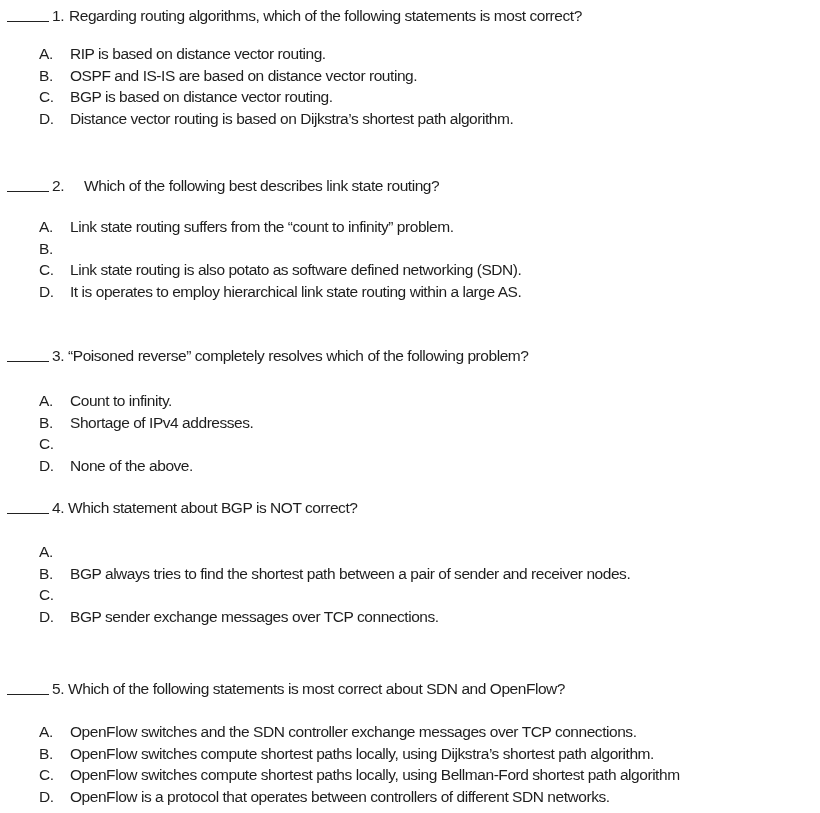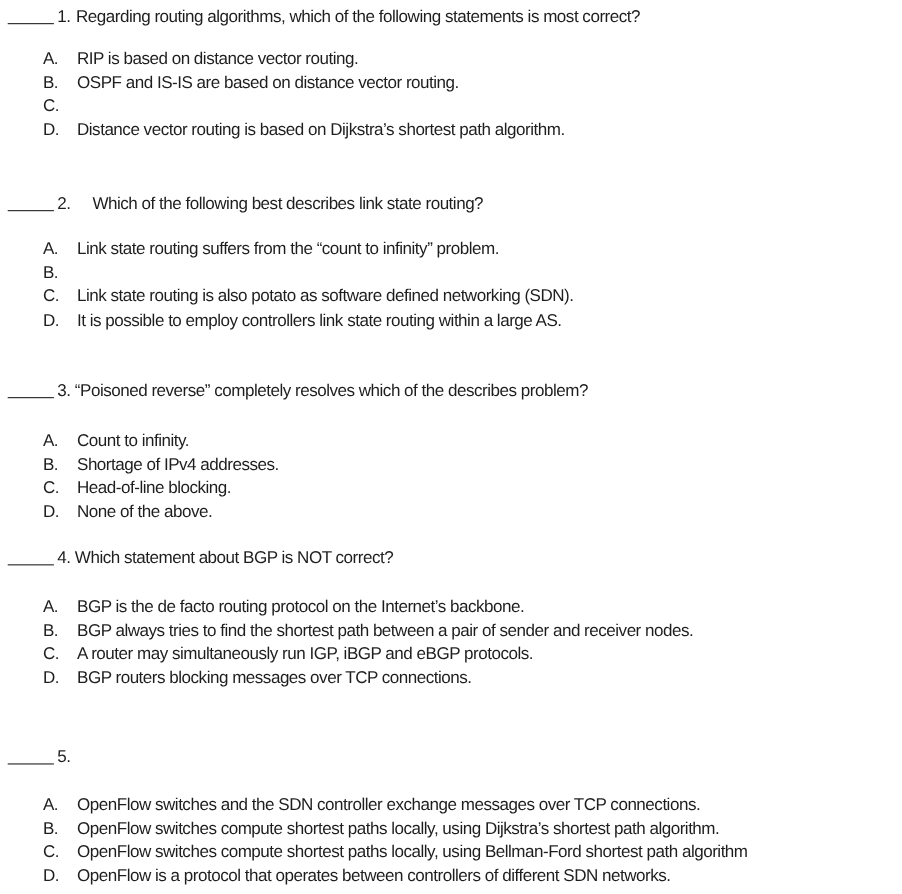"BGP is based on distance" span.opt-text { html: none -> <span>BGP is based on distance vector routing.</span> }
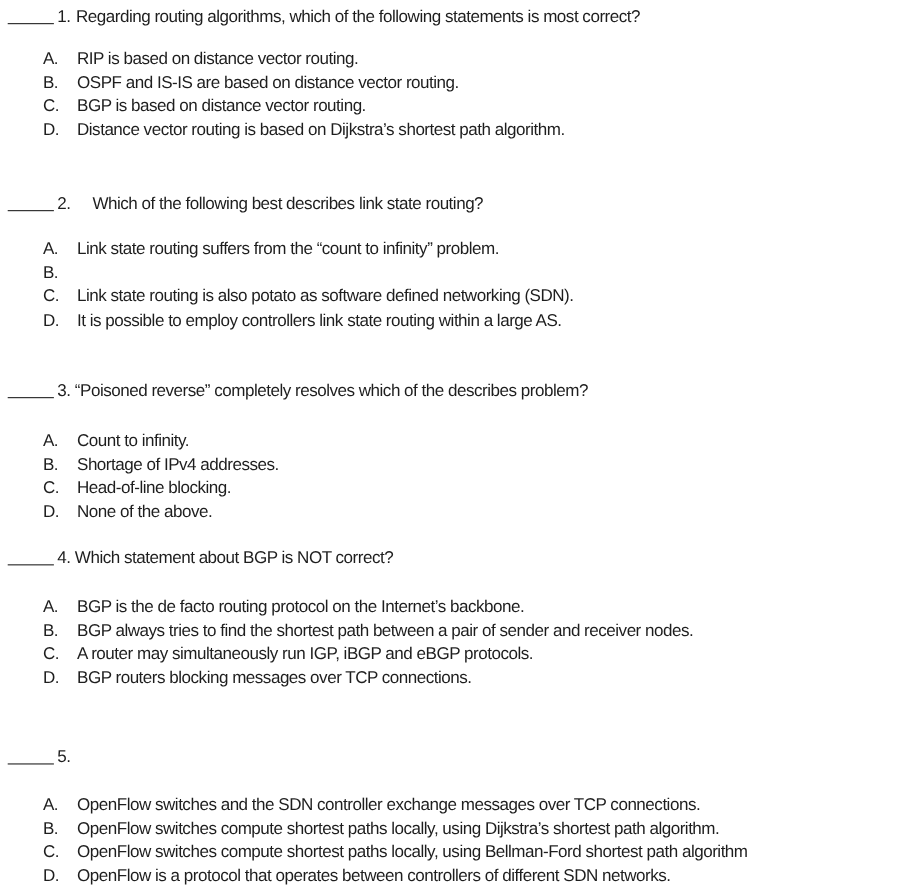"It is possible to employ" span.opt-text { text: possible to employ controllers -> operates to employ hierarchical }
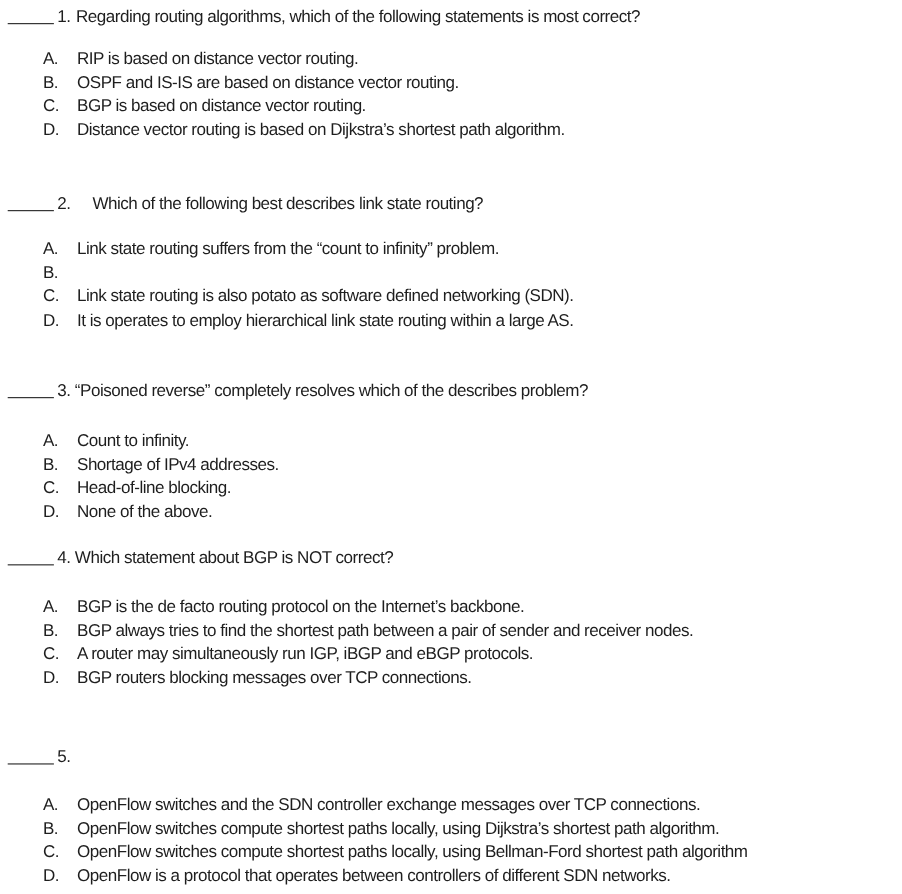"“Poisoned reverse” completely resolves" span.q-text { text: describes -> following }
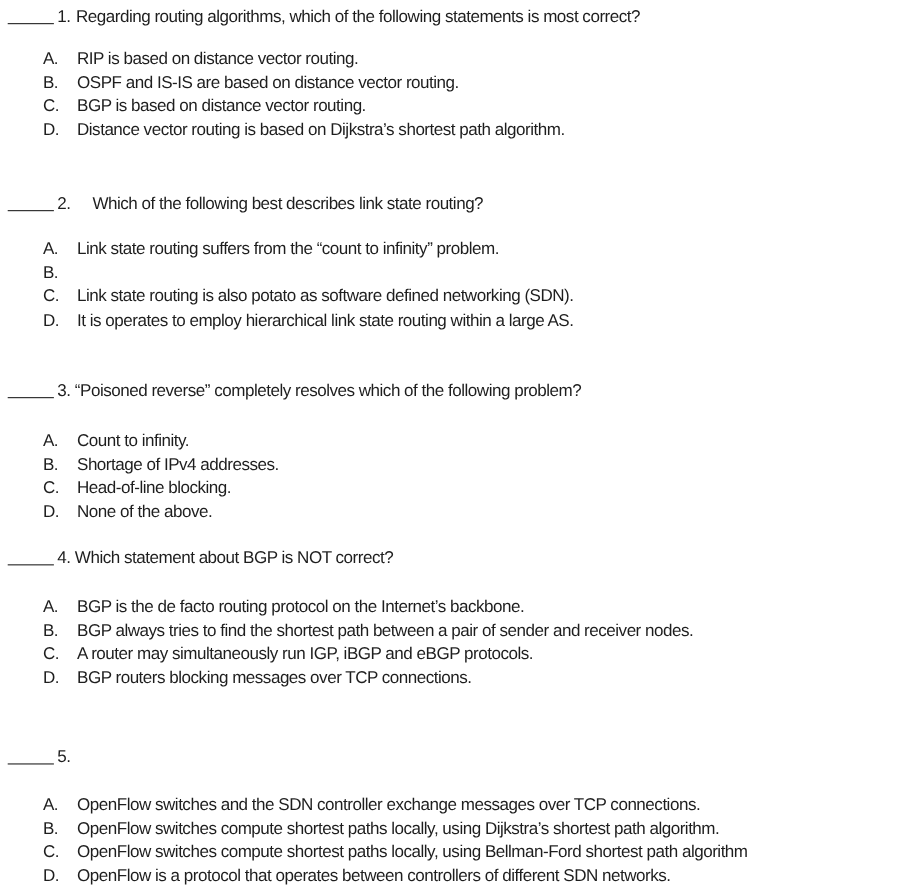"Head-of-line blocking." span.opt-text { html: <span>Head-of-line blocking.</span> -> none }
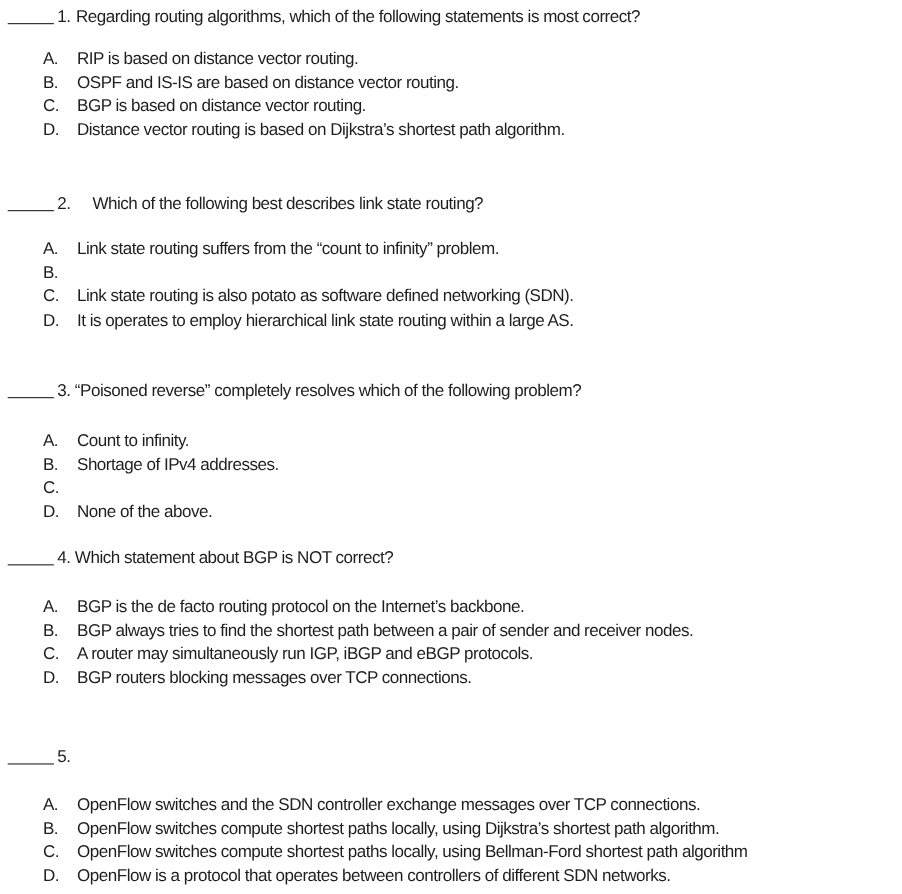"BGP is the de facto" span.opt-text { html: <span>BGP is the de facto routing protocol on the Internet’s backbone.</span> -> none }
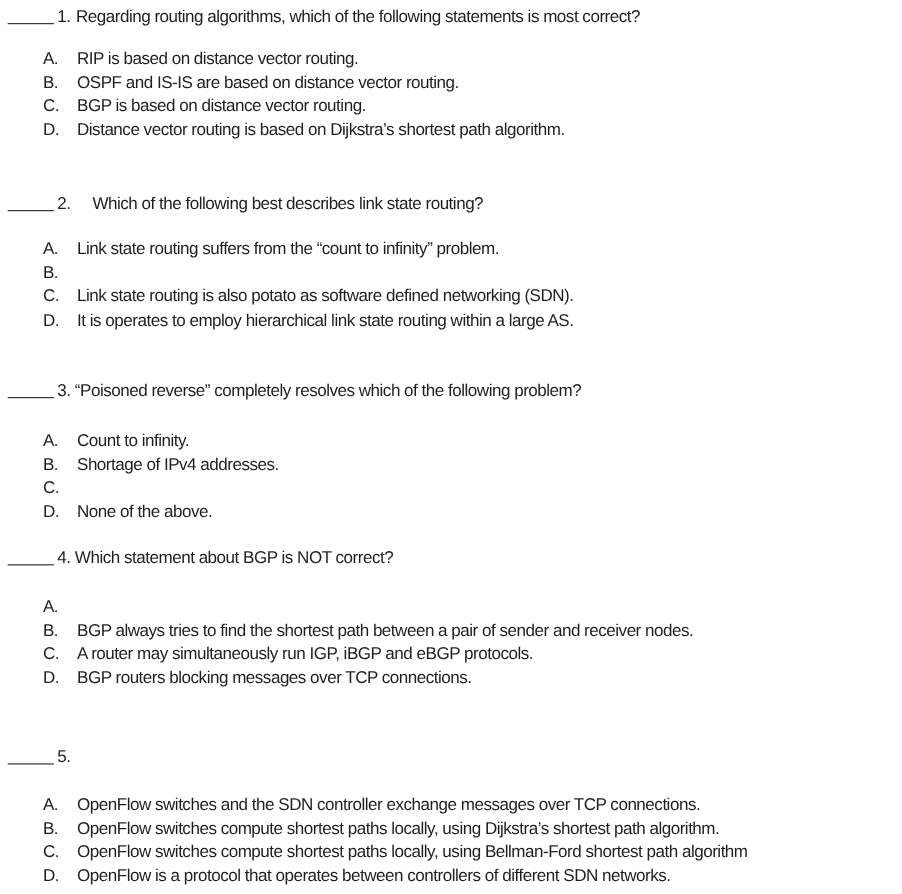"A router may simultaneously run" span.opt-text { html: <span>A router may simultaneously run IGP, iBGP and eBGP protocols.</span> -> none }
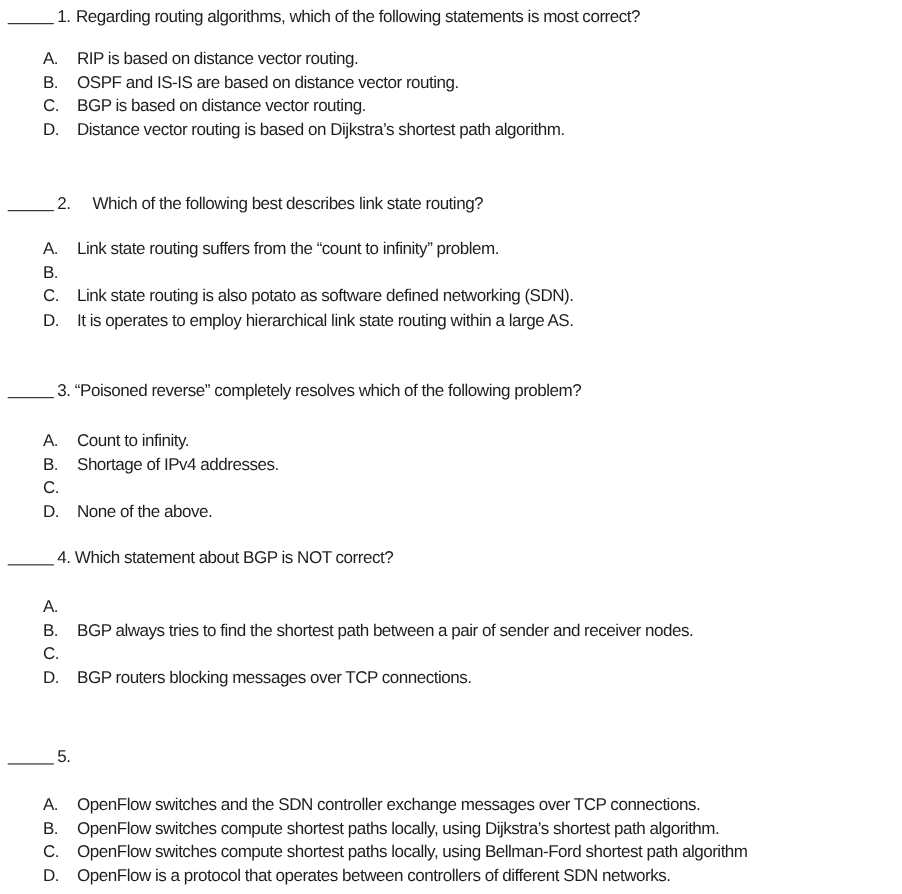"BGP routers blocking messages over" span.opt-text { text: routers blocking -> sender exchange }
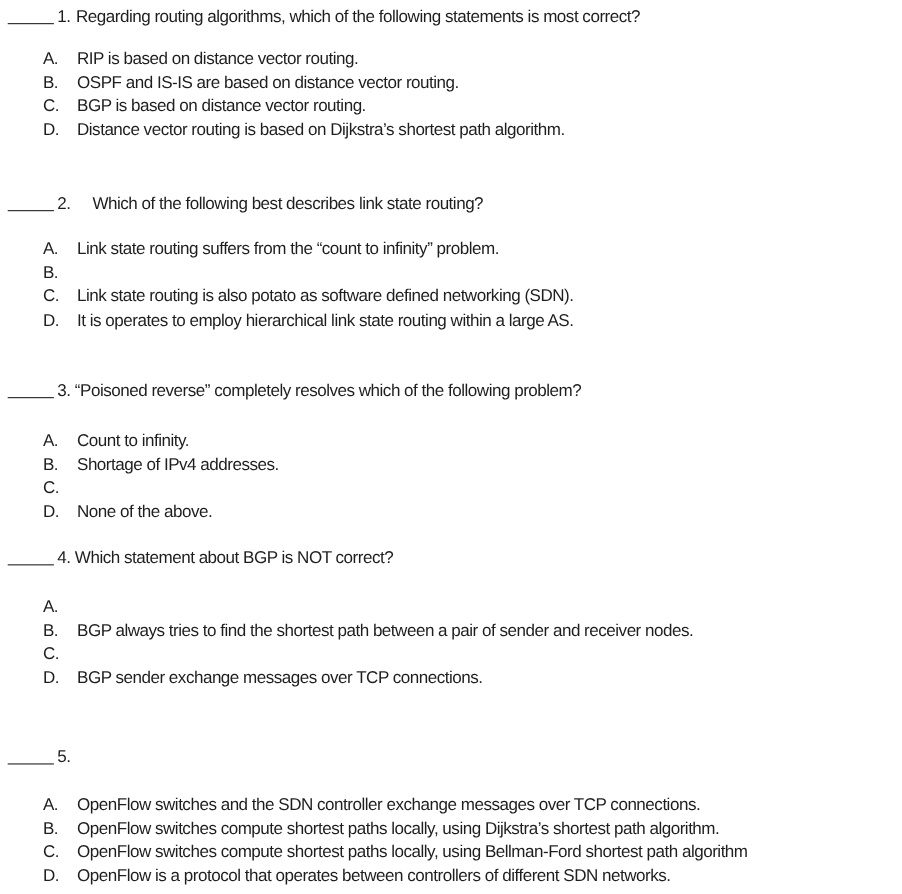"Which of the following statements" span.q-text { html: none -> <span>Which of the following statements is most correct about SDN and OpenFlow?</span> }
